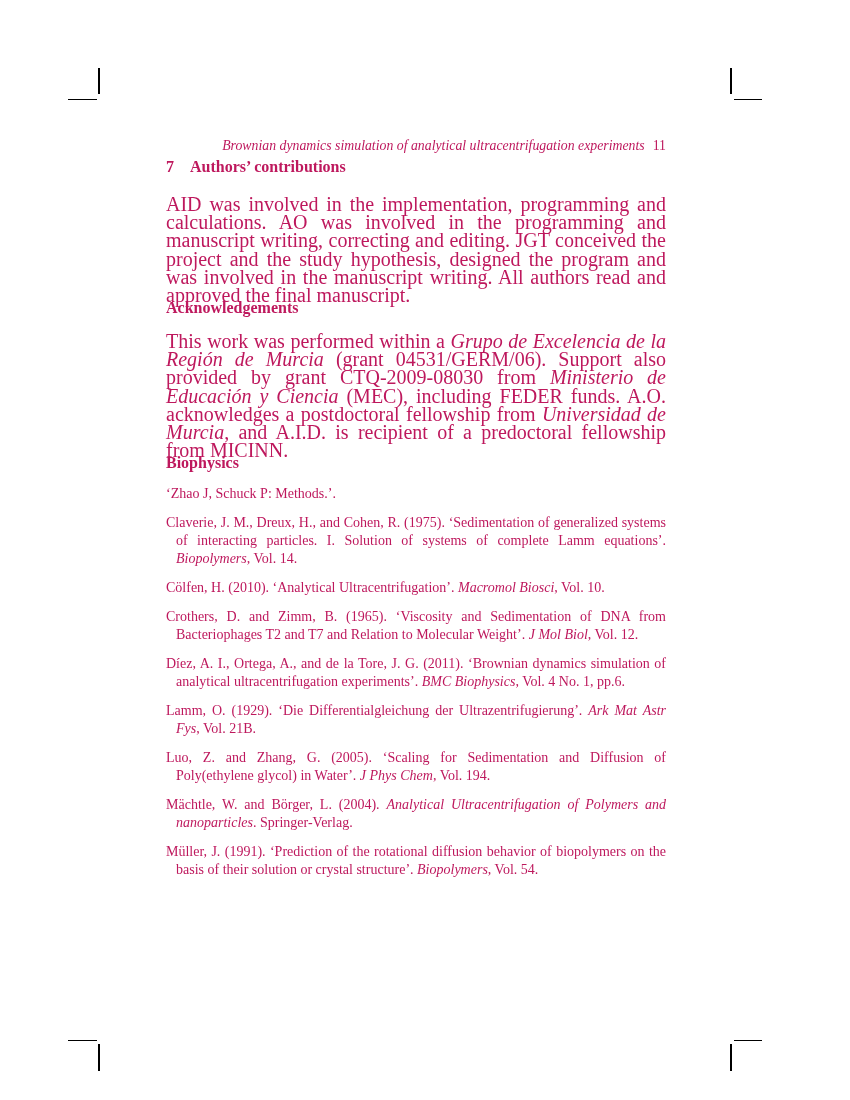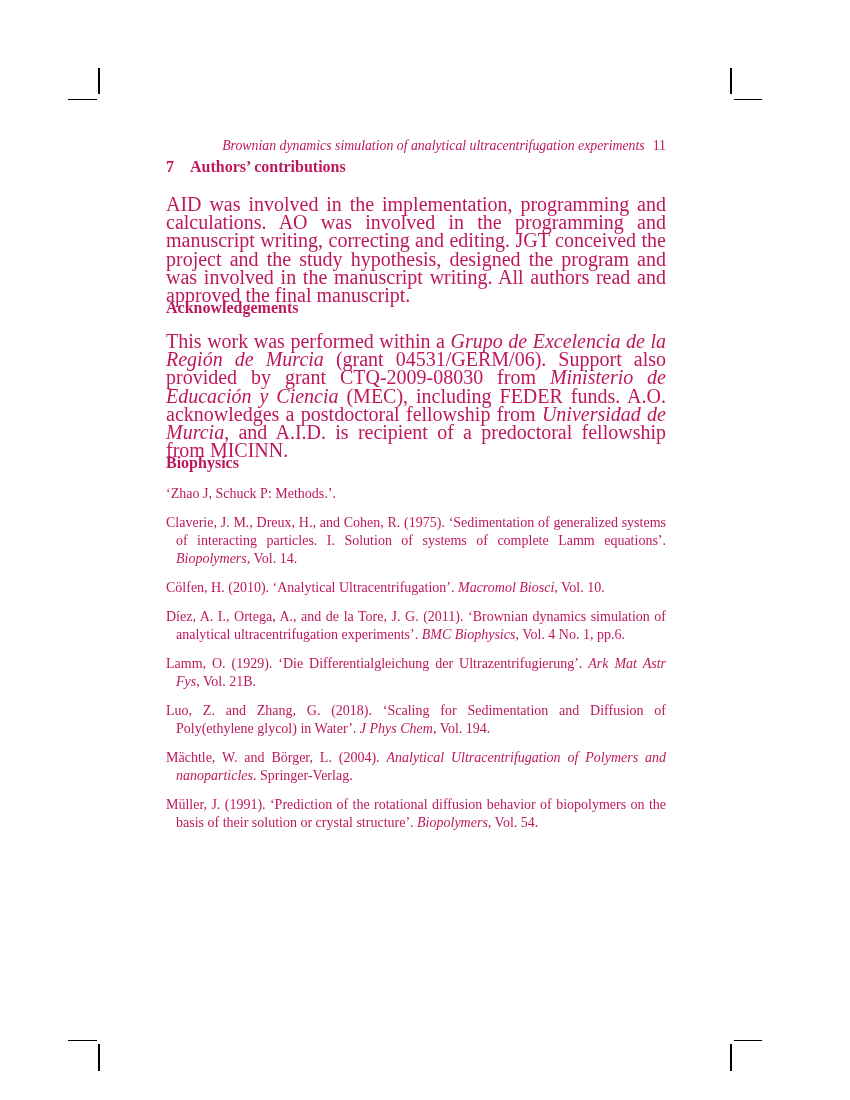"Crothers, D. and Zimm, B." div.ref { html: none -> <div><span>Crothers, D. and Zimm, B. (1965). ‘Viscosity and Sedimentation of DNA from Bacteriophages T2 and T7 and Relation to Molecular Weight’. </span><span>J Mol Biol</span><span>, Vol. 12.</span></div> }
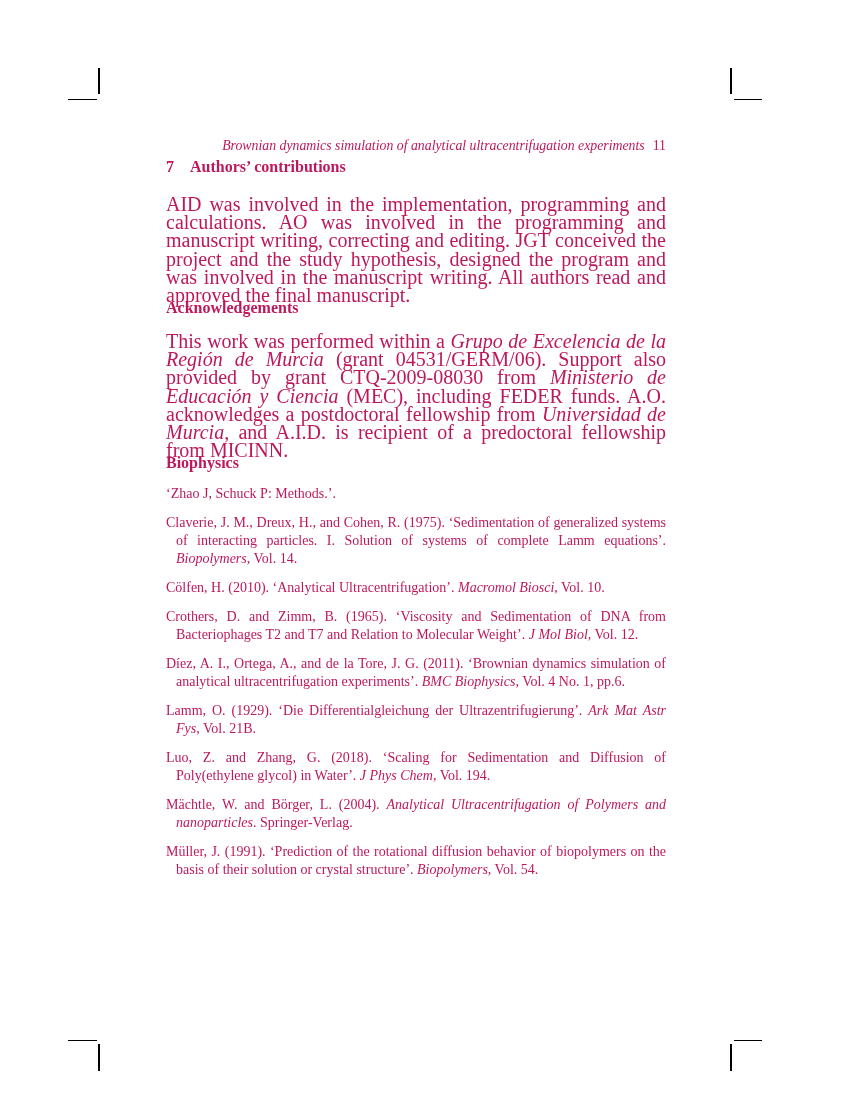"Luo, Z. and Zhang, G." span { text: 2018 -> 2005 }
